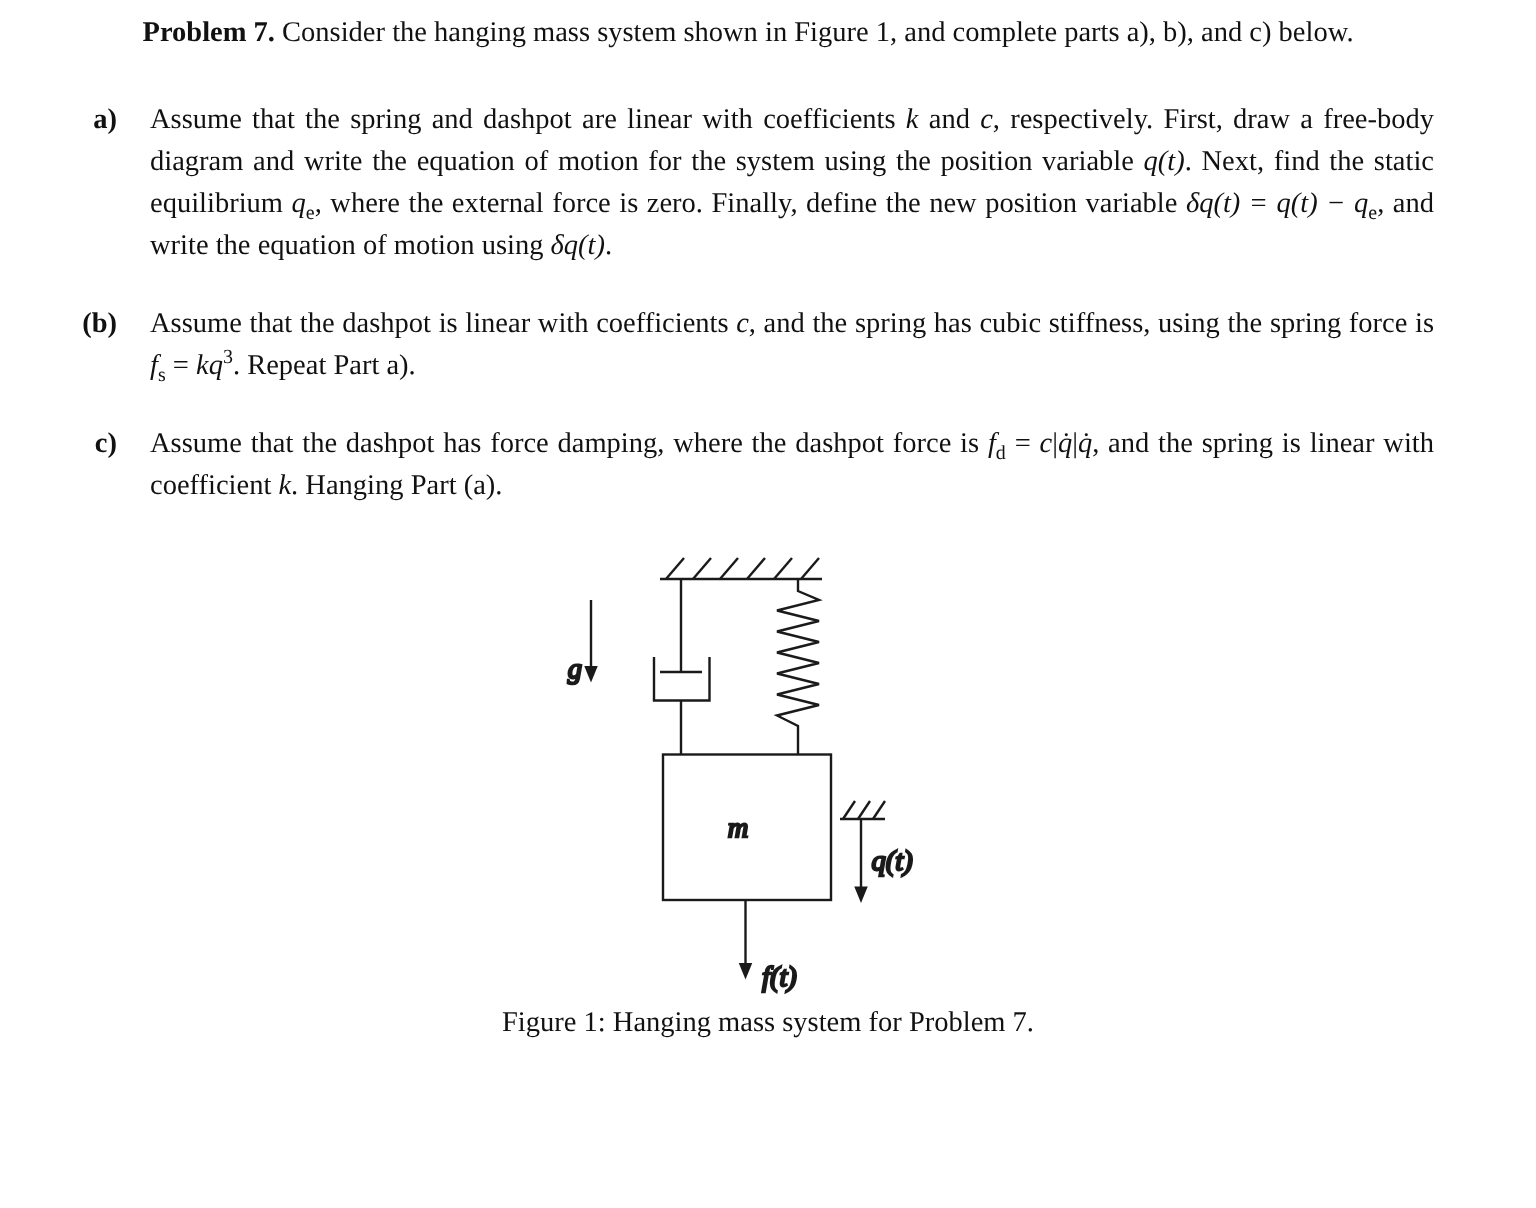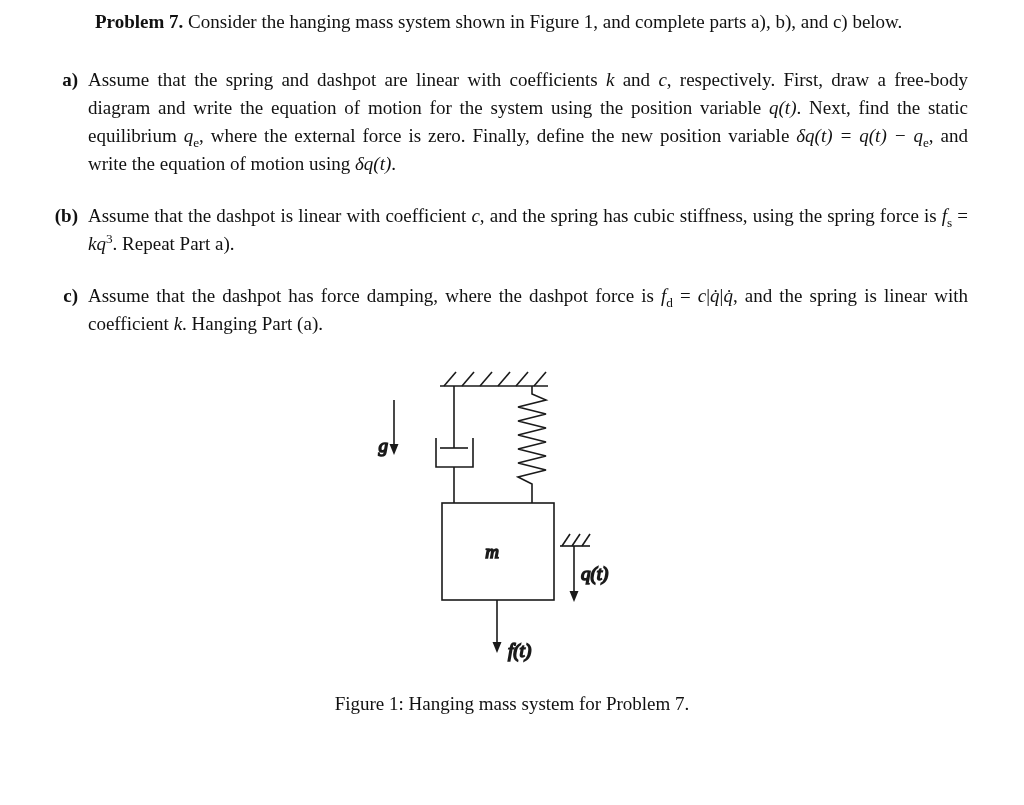"Assume that the spring and" .part-body { margin: 0 -> 12px }
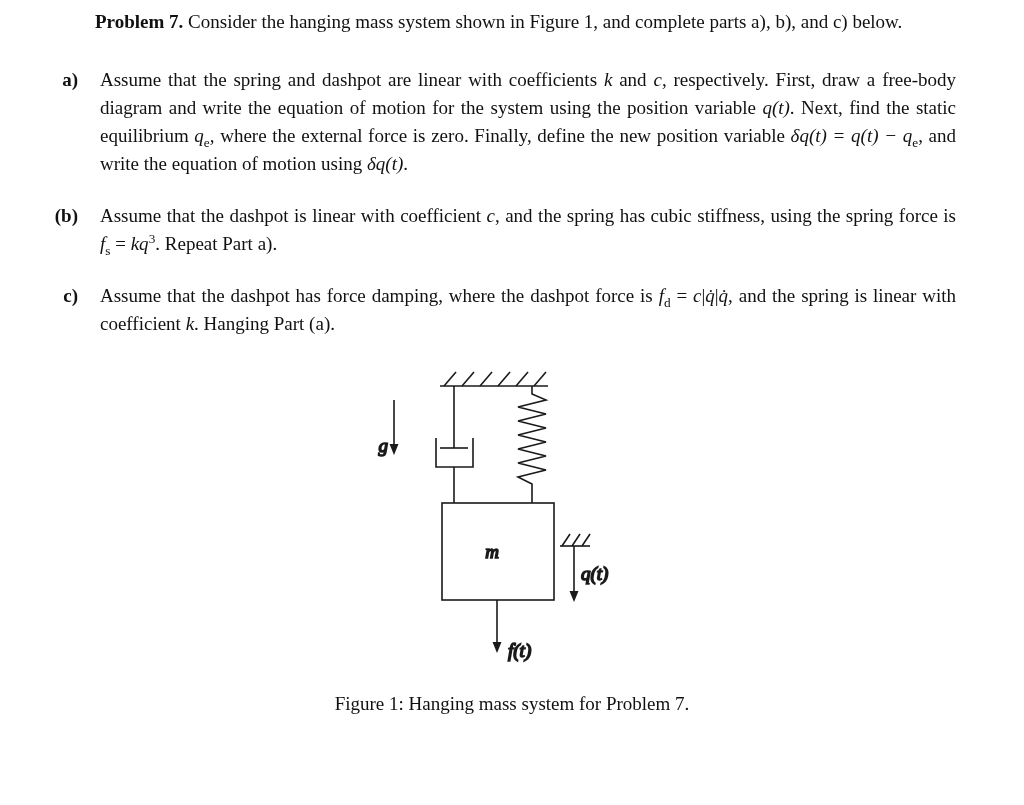"Assume that the dashpot is" span { text: coefficient -> coefficients }
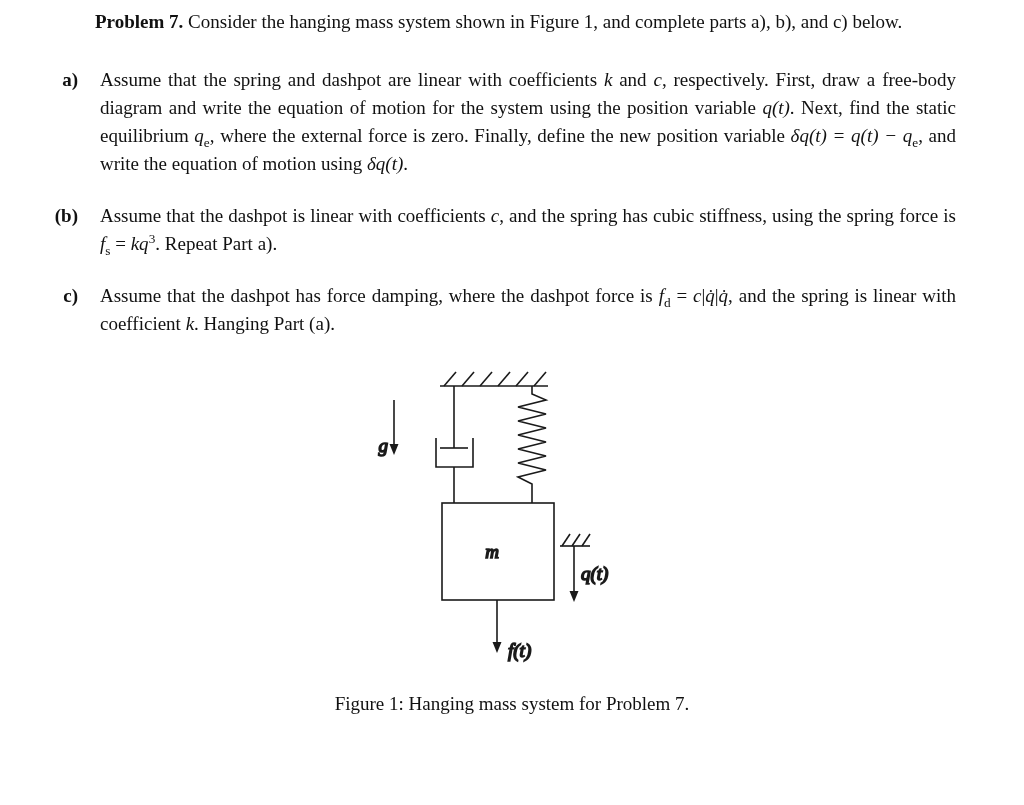"Figure 1: Hanging mass system" .fig-caption { margin-top: 22px -> 0 }
